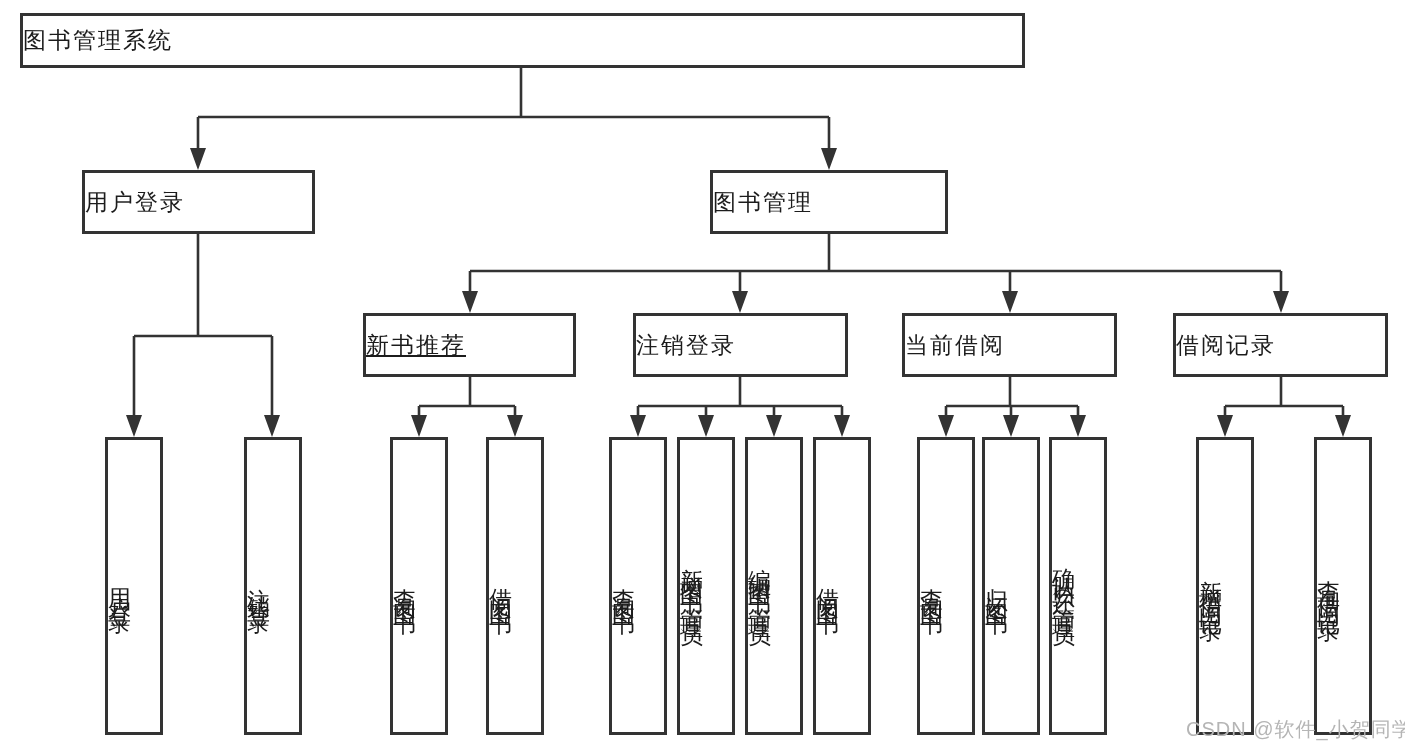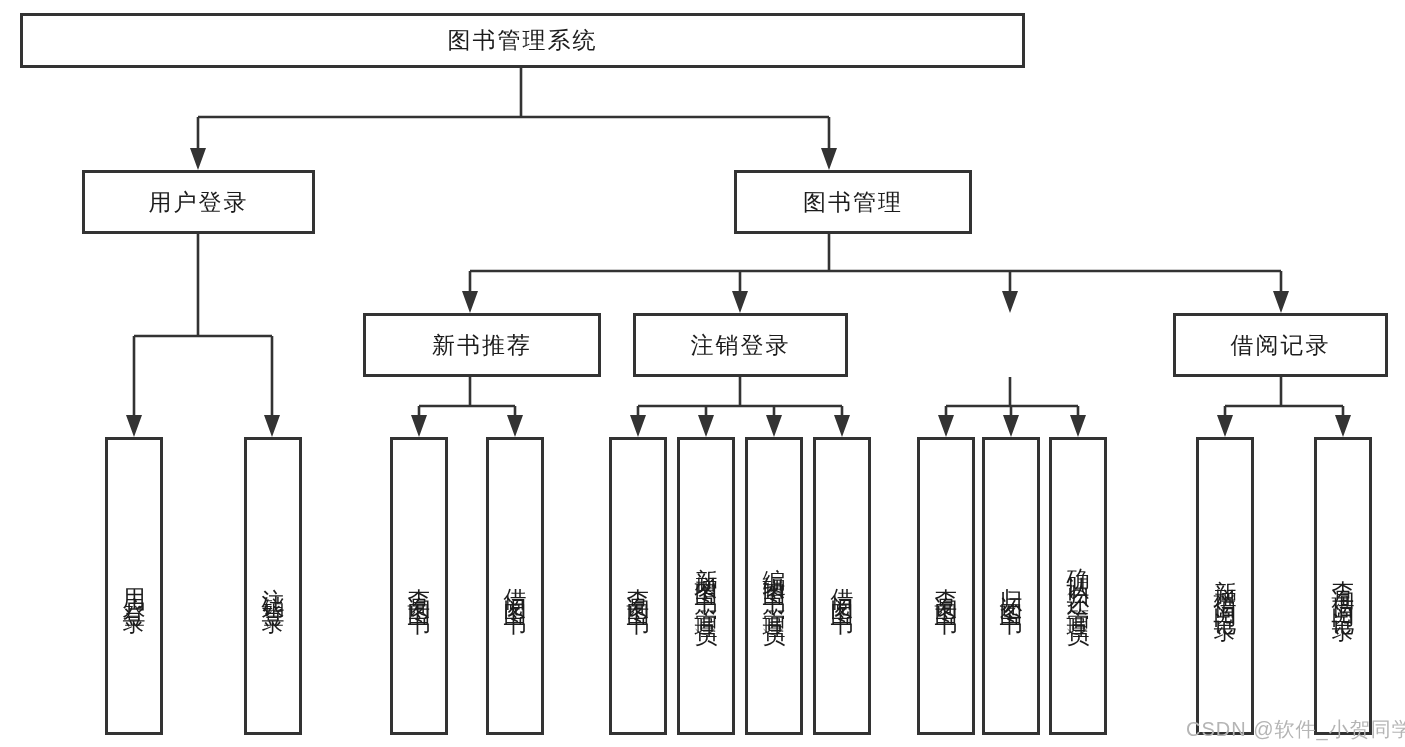"图书管理系统" .box { justify-content: center -> flex-start }
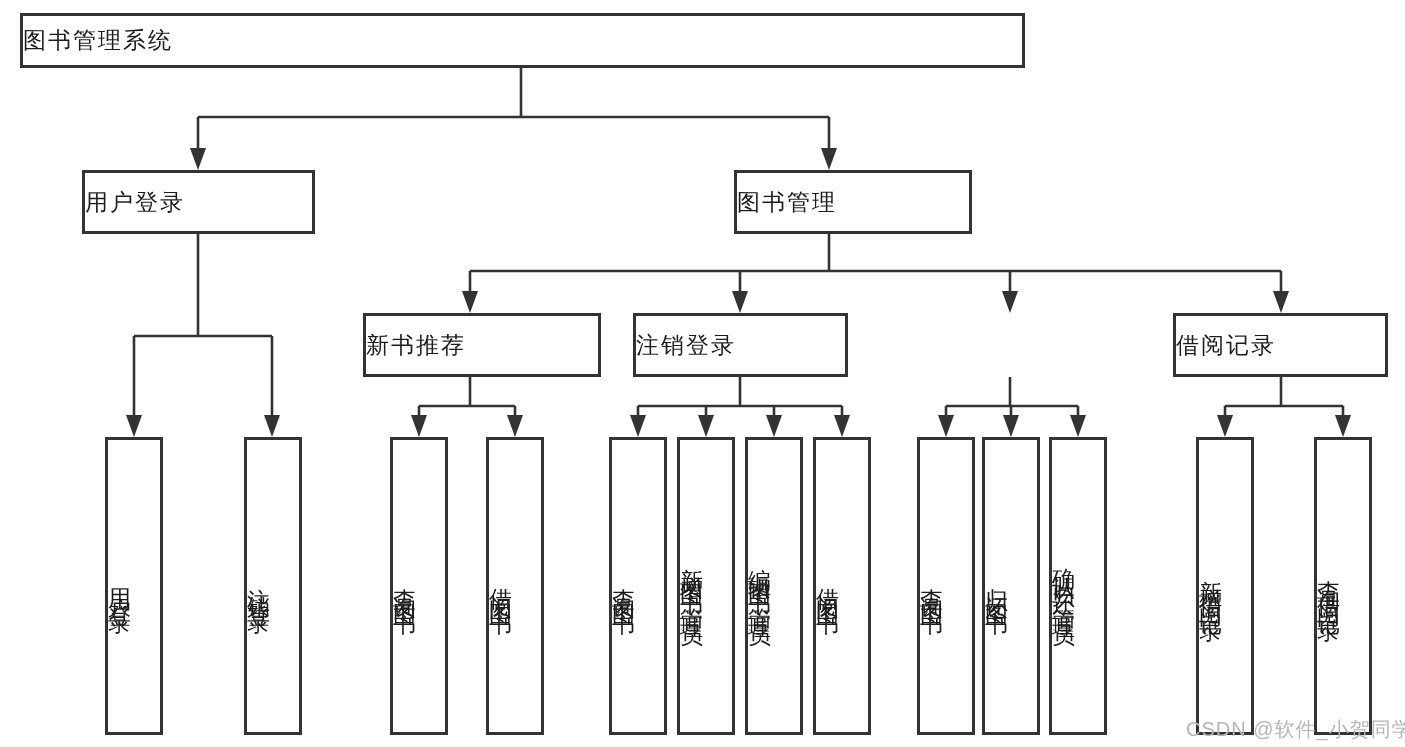"图书管理" div.box { margin-left: 24px -> none }
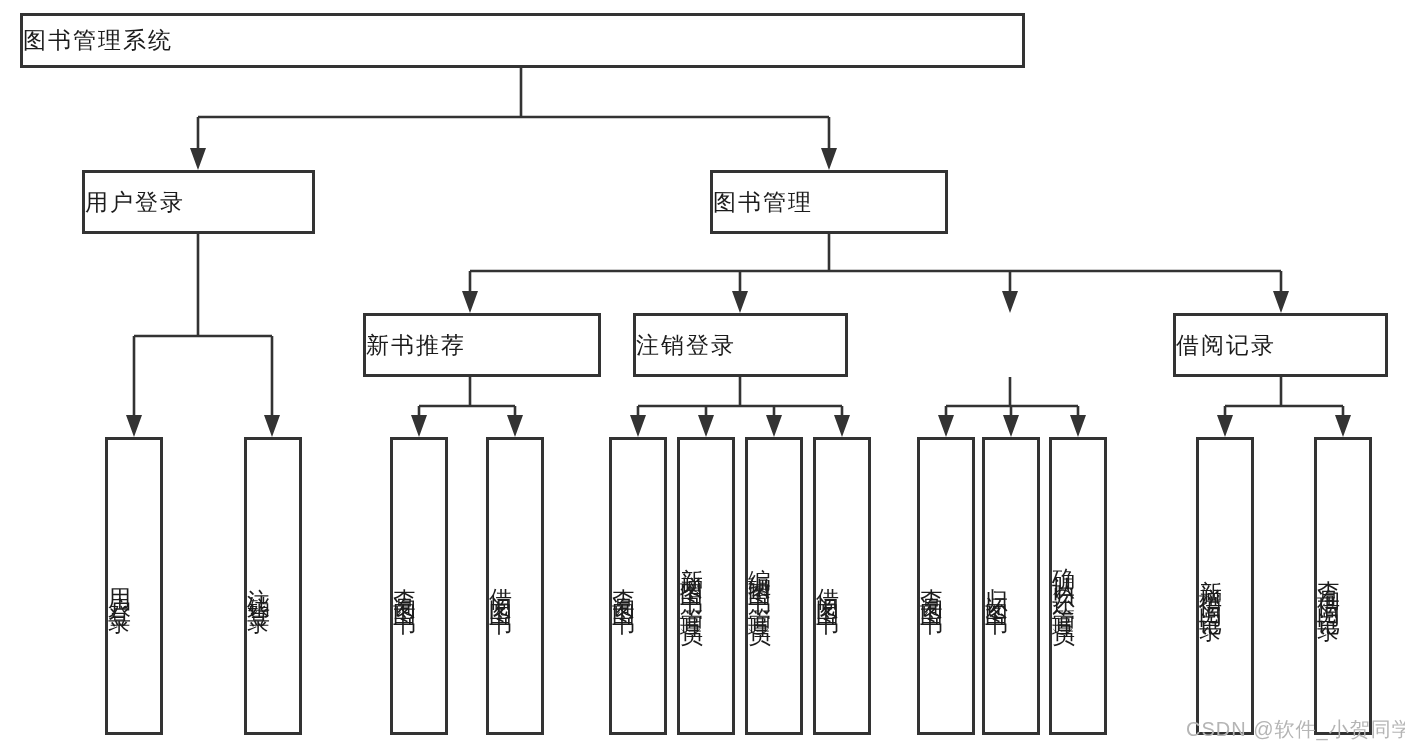"新书推荐" div.box { text-decoration: none -> underline; width: 238px -> 213px }
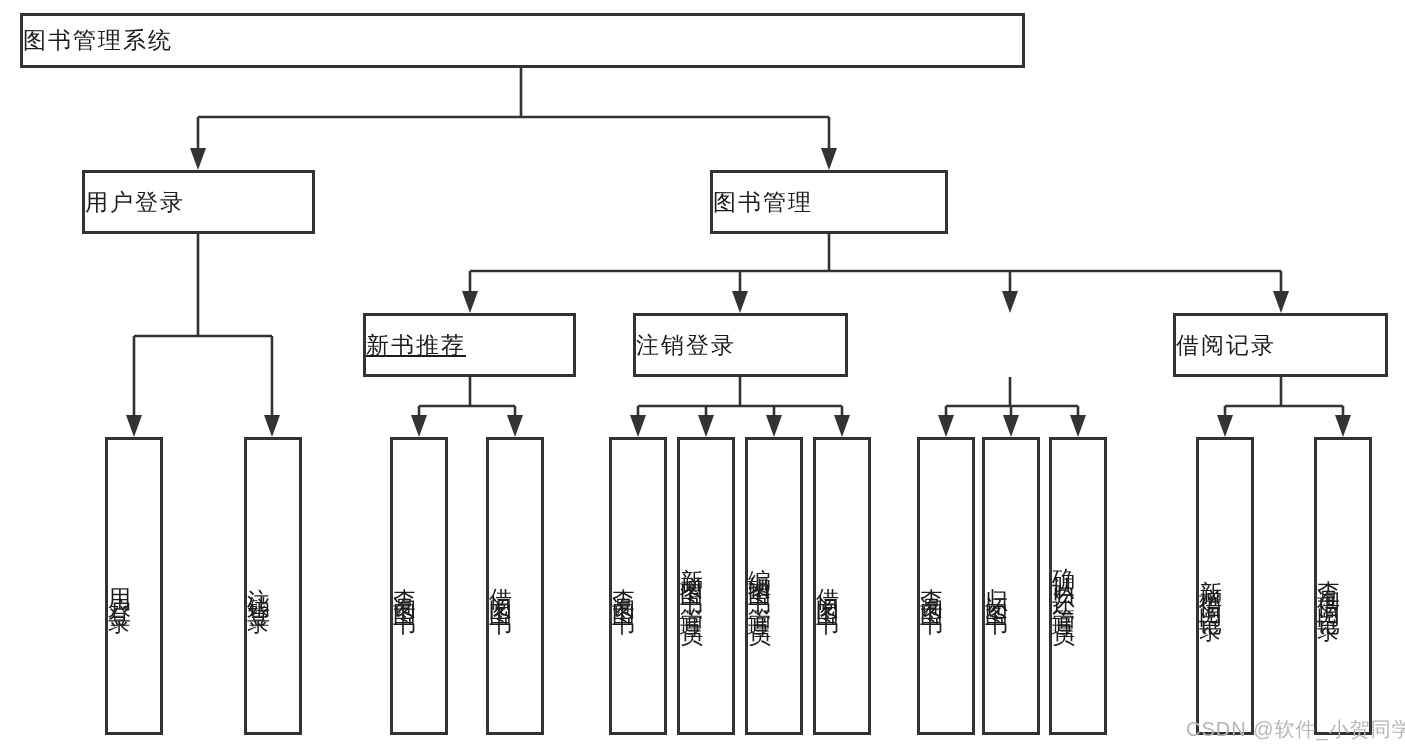"当前借阅" div.box { html: none -> <div> <span>当前借阅</span> </div> }
